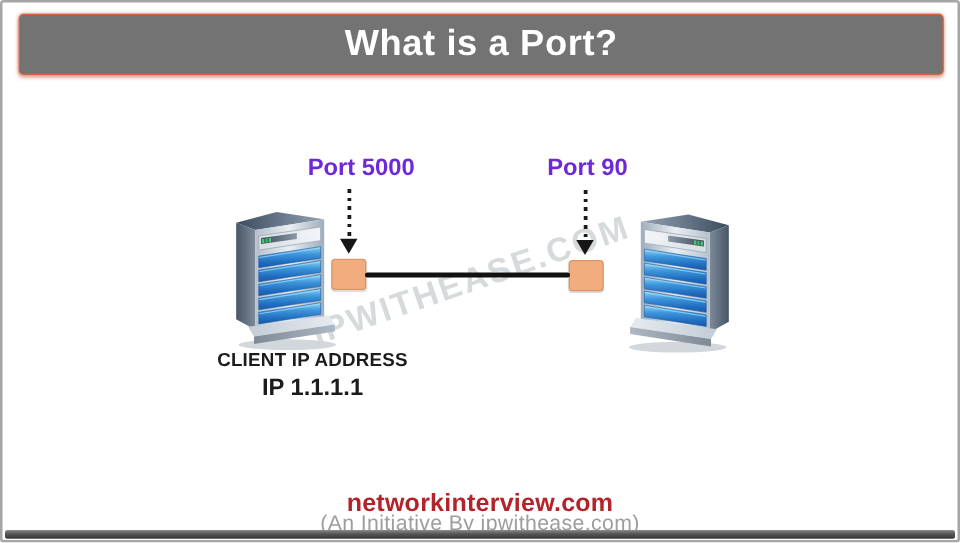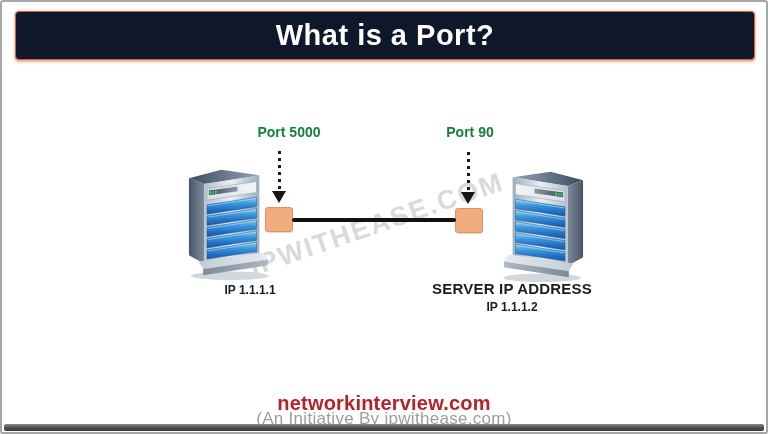"What is a Port?" .banner { background: #0f172a -> #737373 }
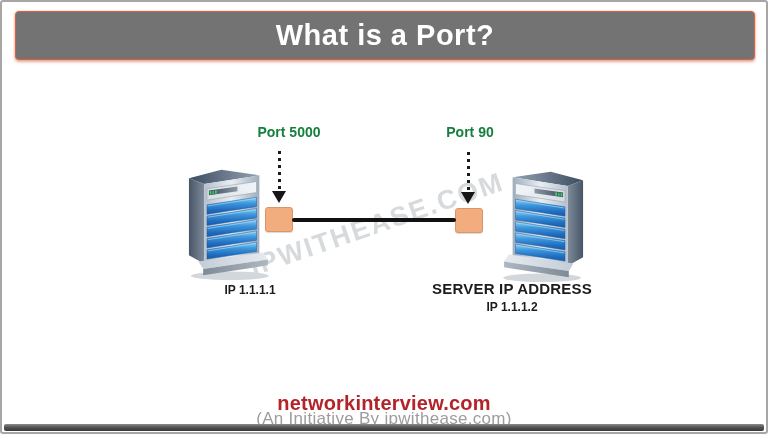"Port 5000" .port-label { color: #15803d -> #6d28d9; font-size: 14px -> 19px }
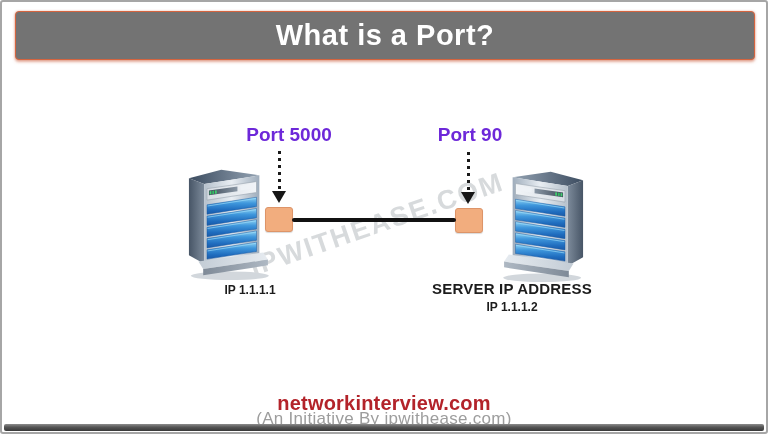"CLIENT IP ADDRESS" div.node-name { html: none -> <div>CLIENT IP ADDRESS</div> }
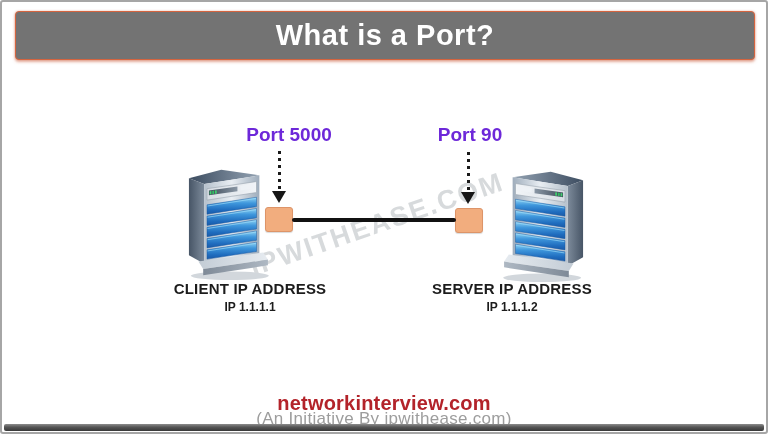"SERVER IP ADDRESS" div.node-label { html: <div> <div>SERVER IP ADDRESS</div> <div>IP 1.1.1.2</div> </div> -> none }
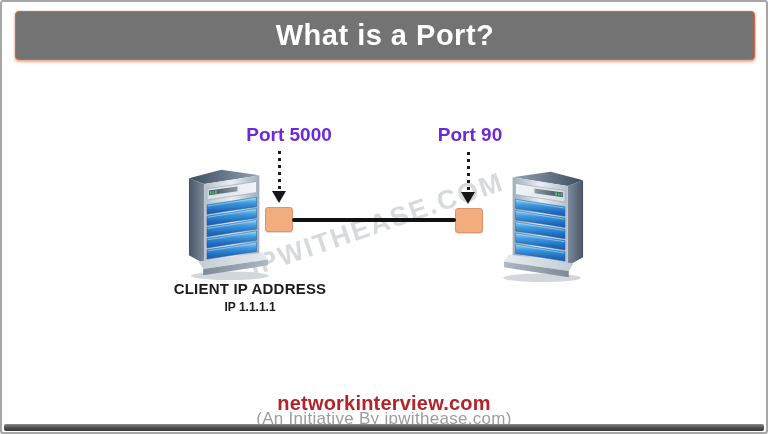"IP 1.1.1.1" .node-ip { font-size: 12px -> 19px }
